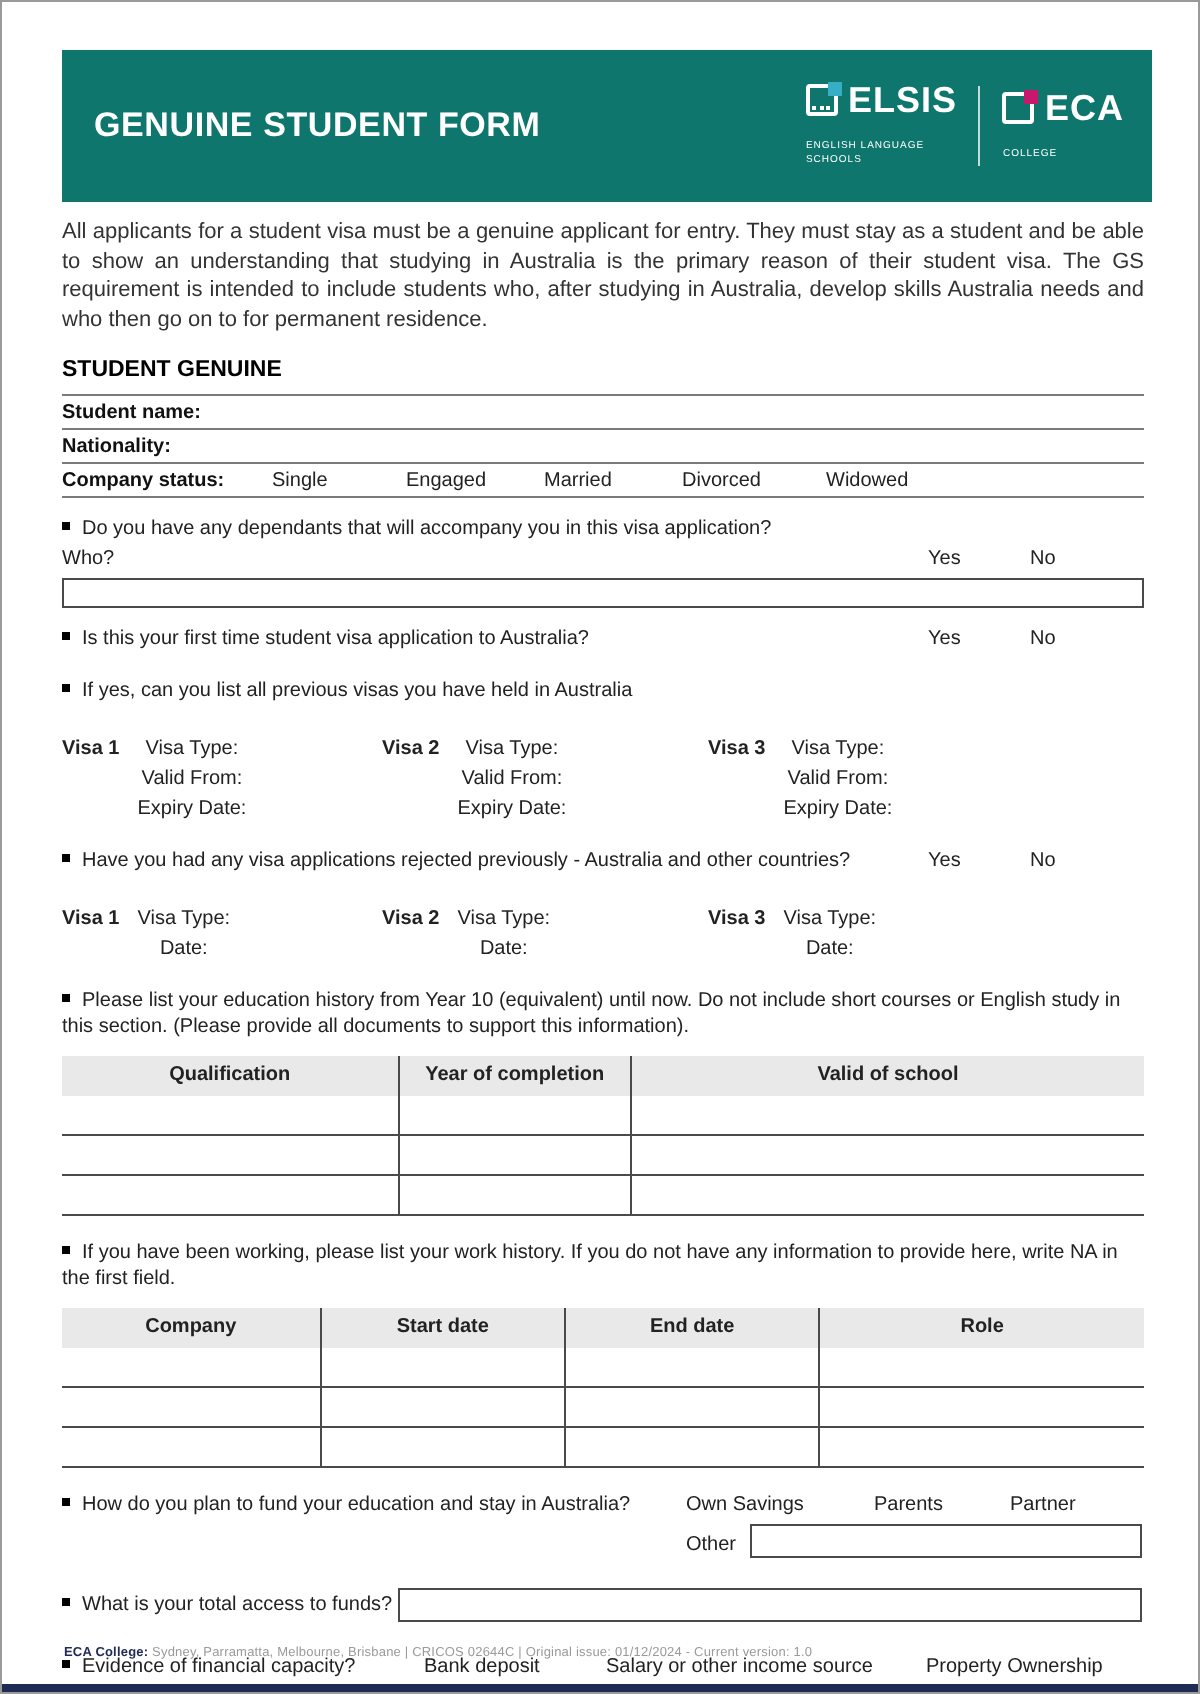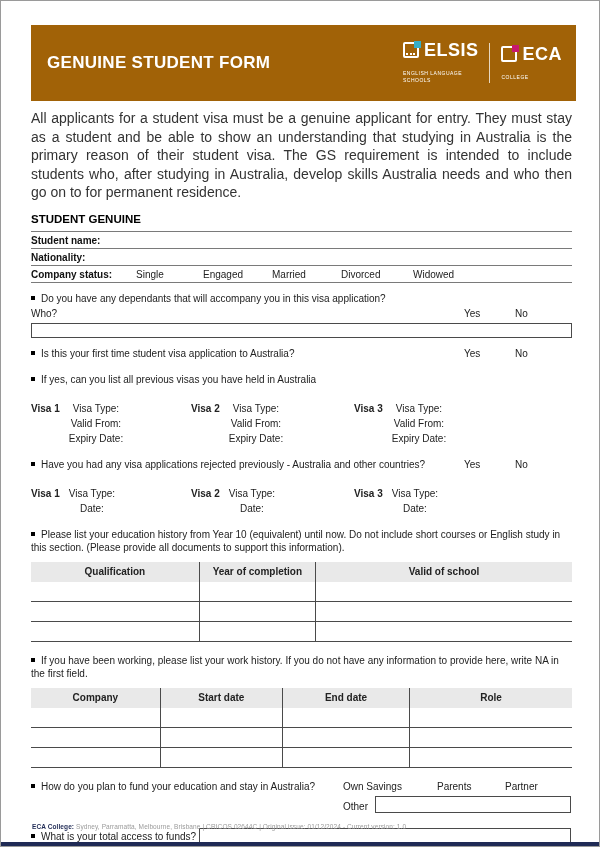"GENUINE STUDENT FORM" .band { background: #a16207 -> #0f766e }
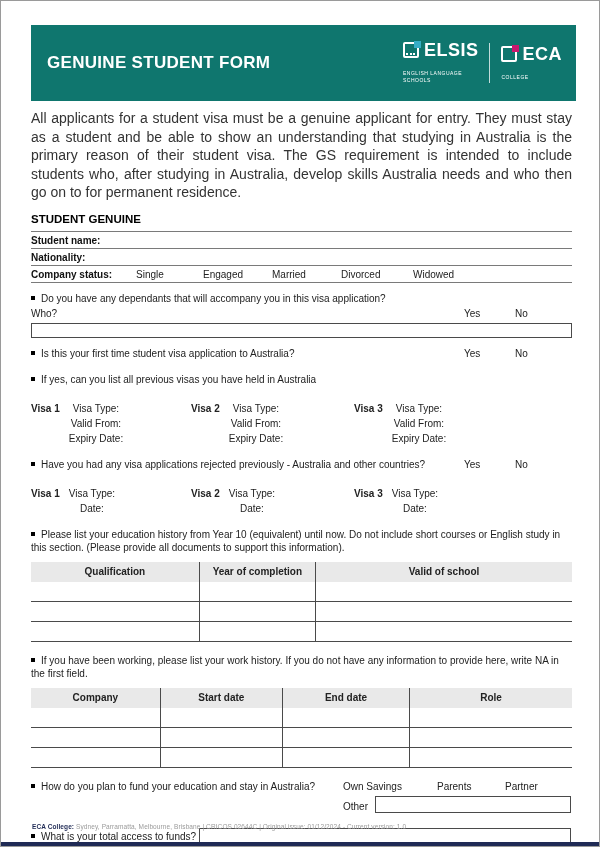"All applicants for a student" .intro { font-size: 14px -> 11px }
